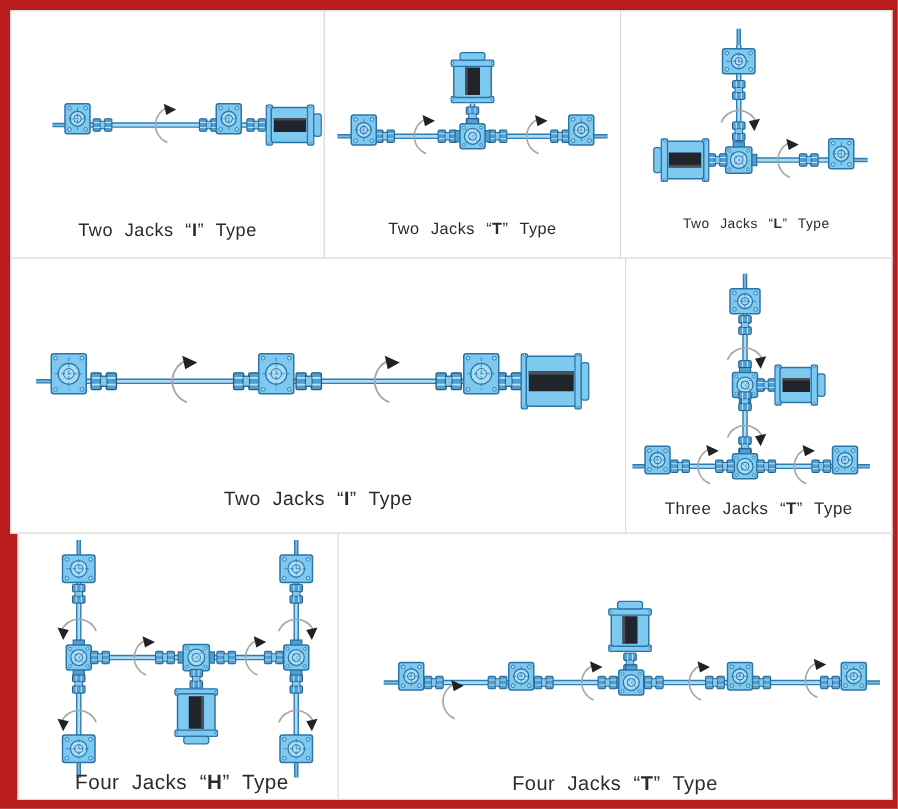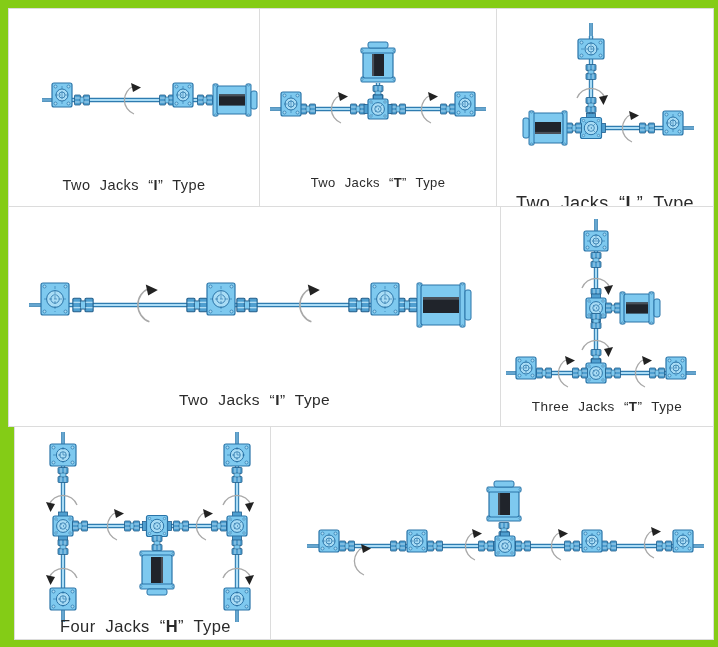"Two Jacks “I” Type" .stage { background: #84cc16 -> #b91c1c }
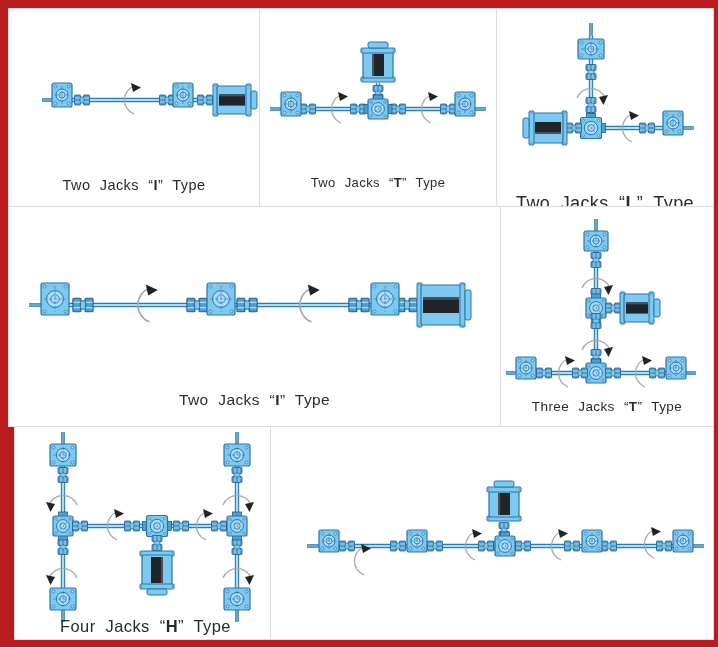"Two Jacks “L” Type" div.caption { font-size: 18px -> 11px; top: 184px -> 164px }
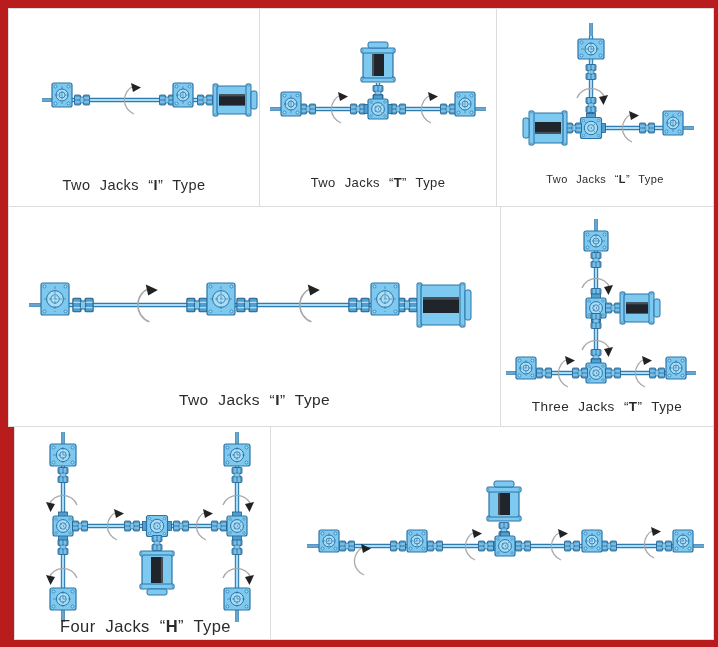"Four Jacks “T” Type" div.caption { html: none -> <div><span>Four Jacks “</span><b>T</b><span>” Type</span></div> }
